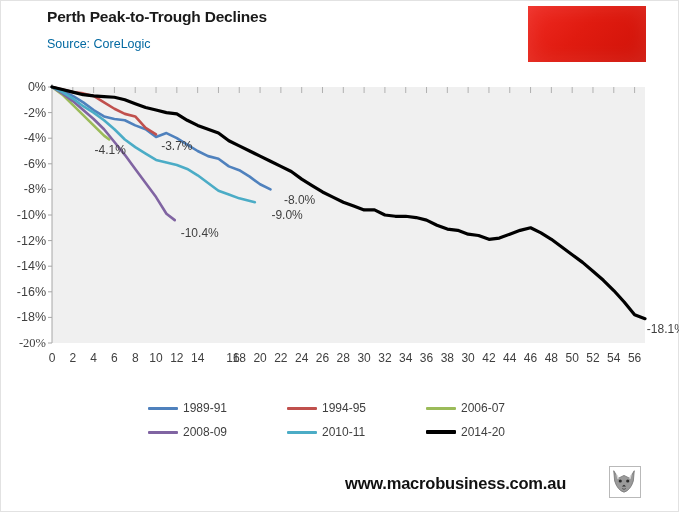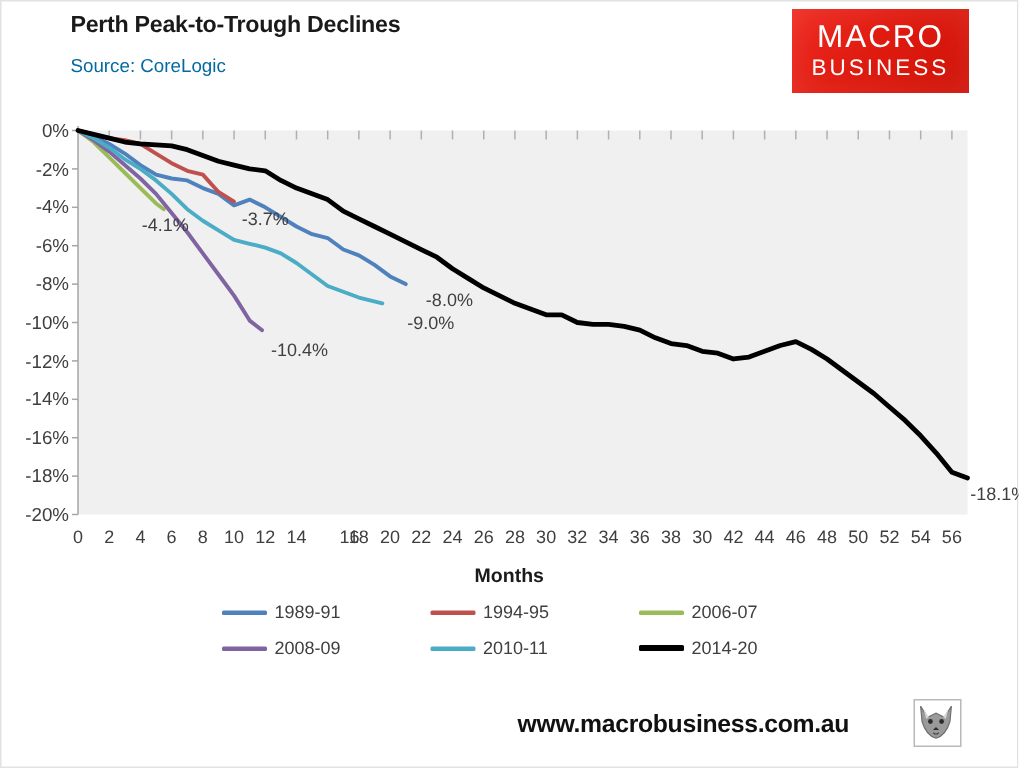"MACRO" div.l1 { html: <div>MACRO</div> -> none }
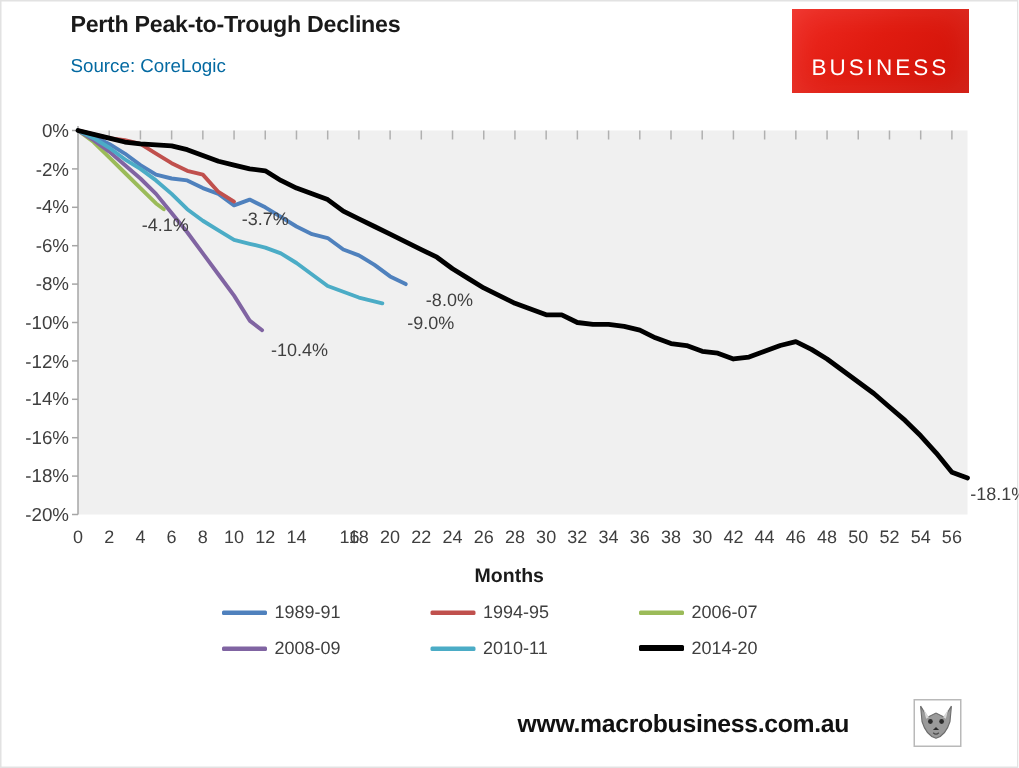"BUSINESS" div.l2 { html: <div>BUSINESS</div> -> none }
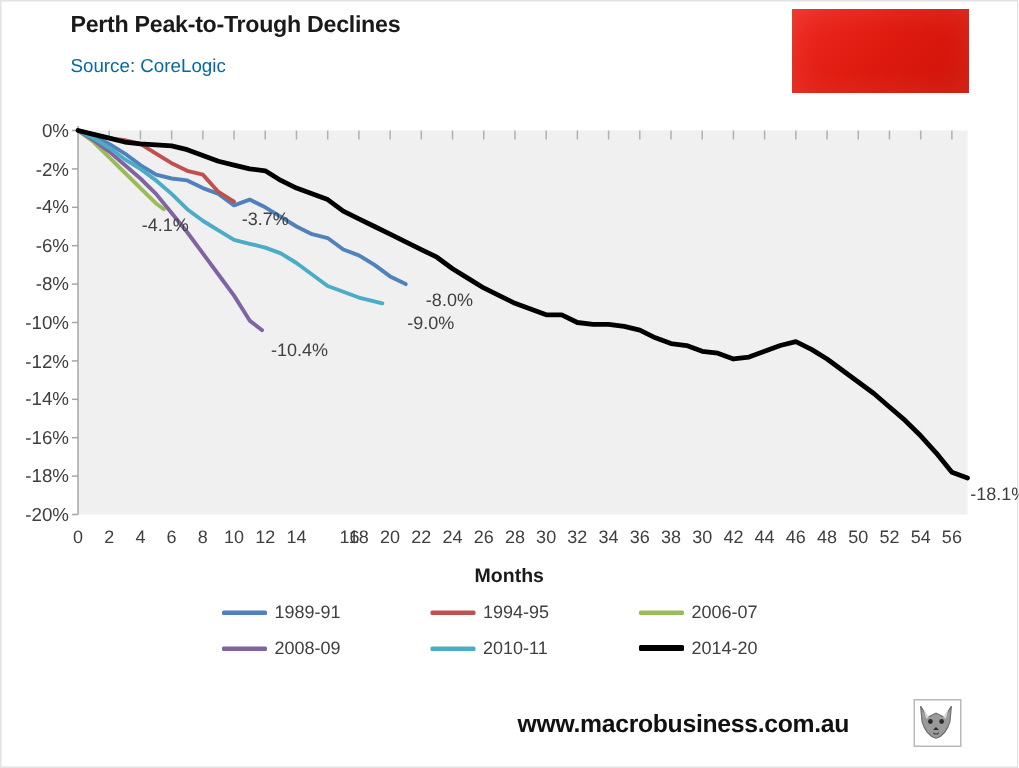"-20%" div.ylab { font-family: none -> Liberation Serif, serif }
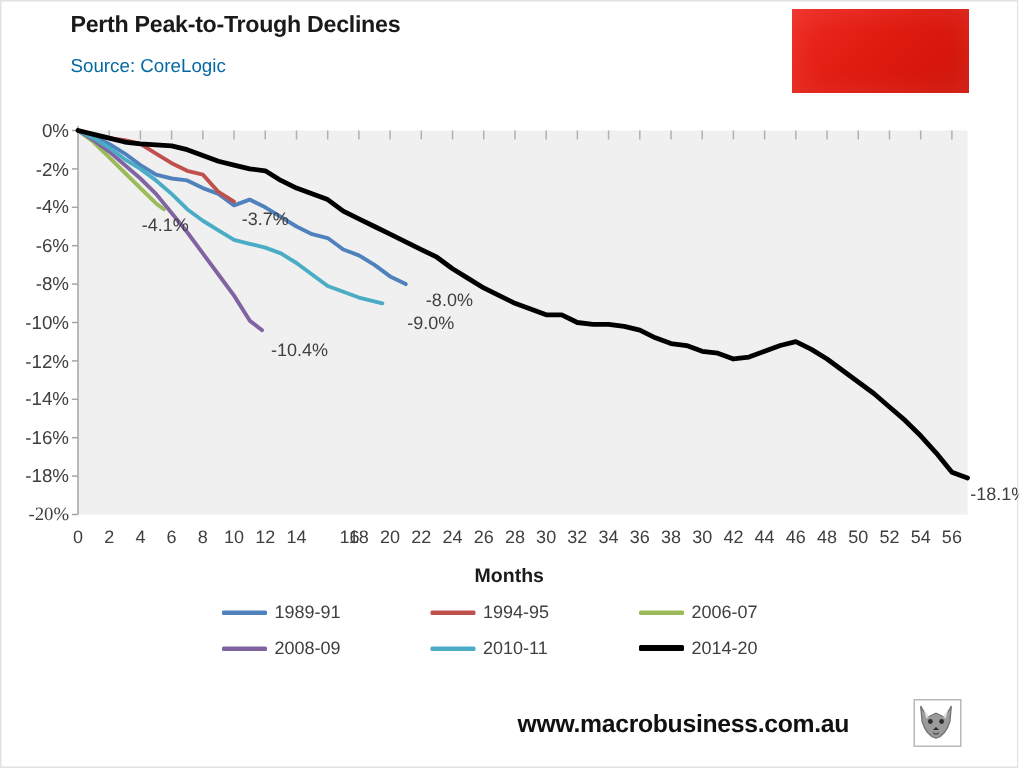"Months" div { html: <div>Months</div> -> none }
